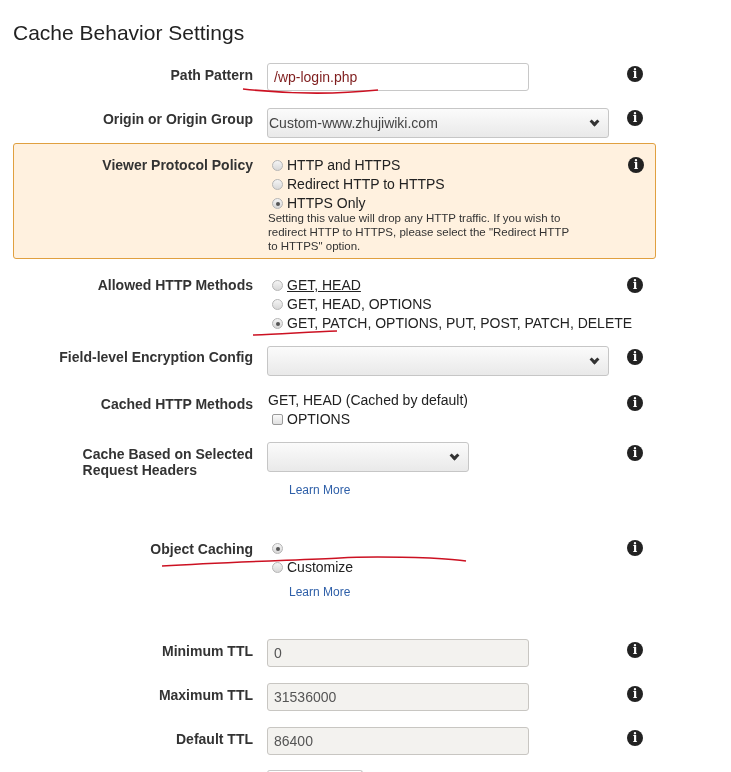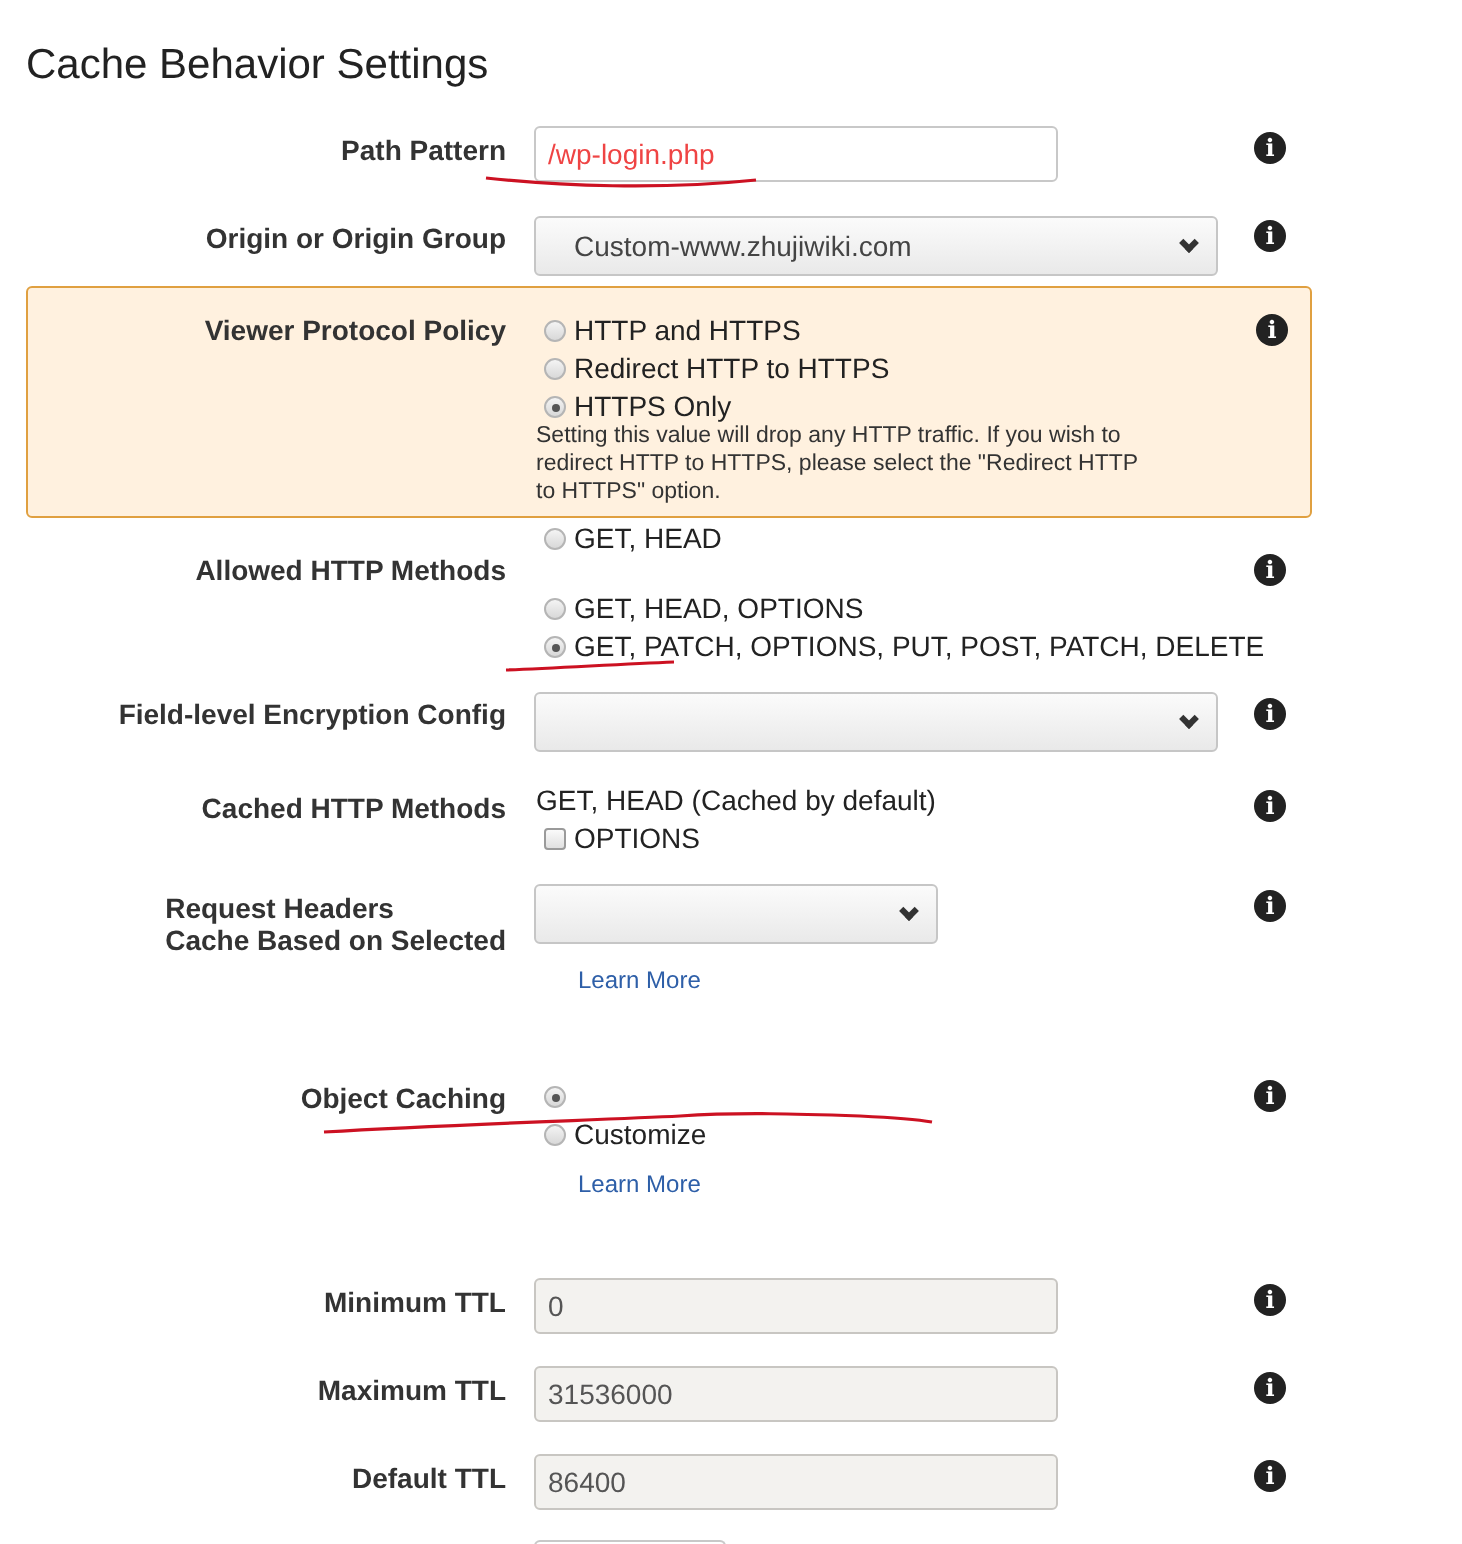"/wp-login.php" .textbox { color: #ef4444 -> #7f1d1d }
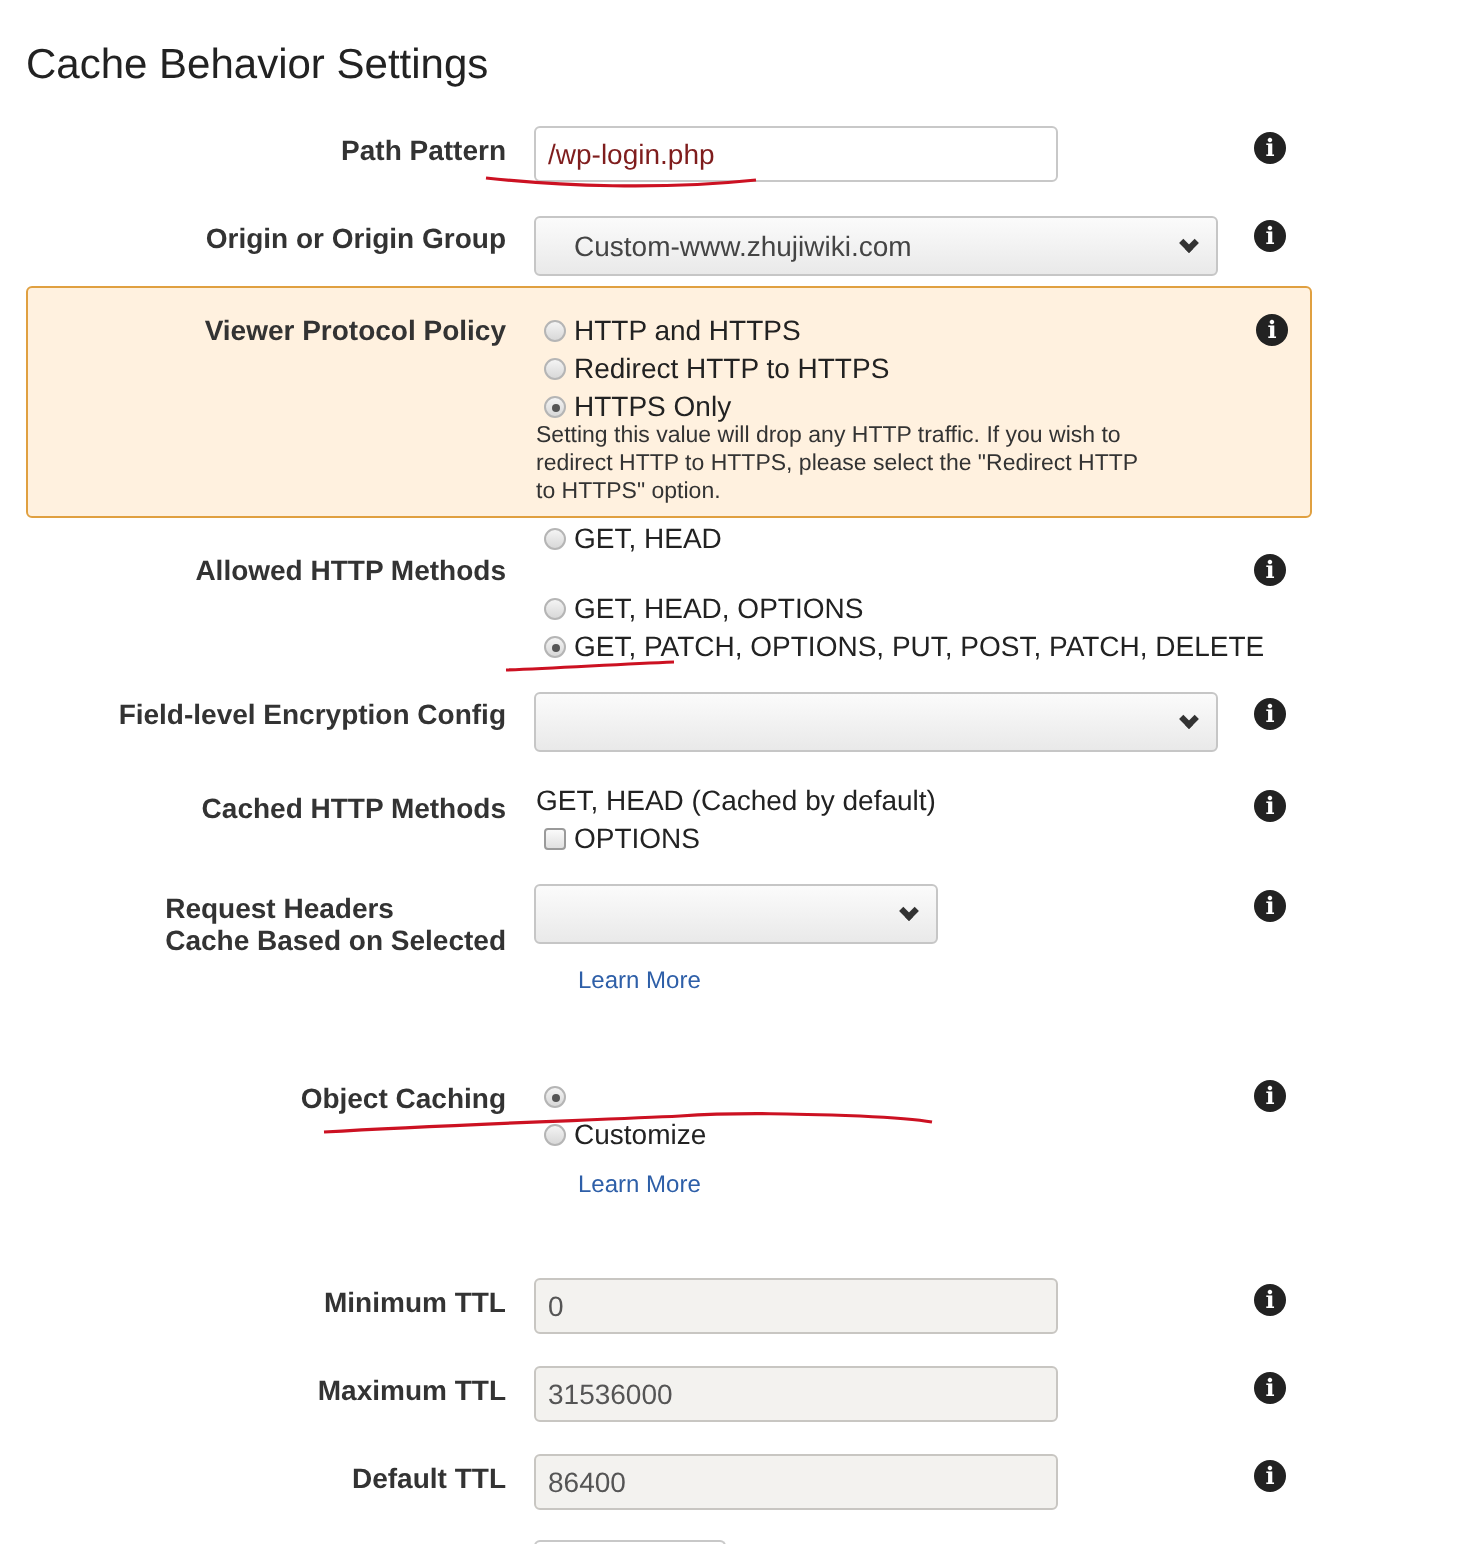"Custom-www.zhujiwiki.com" .select { padding-left: 19px -> 1px }
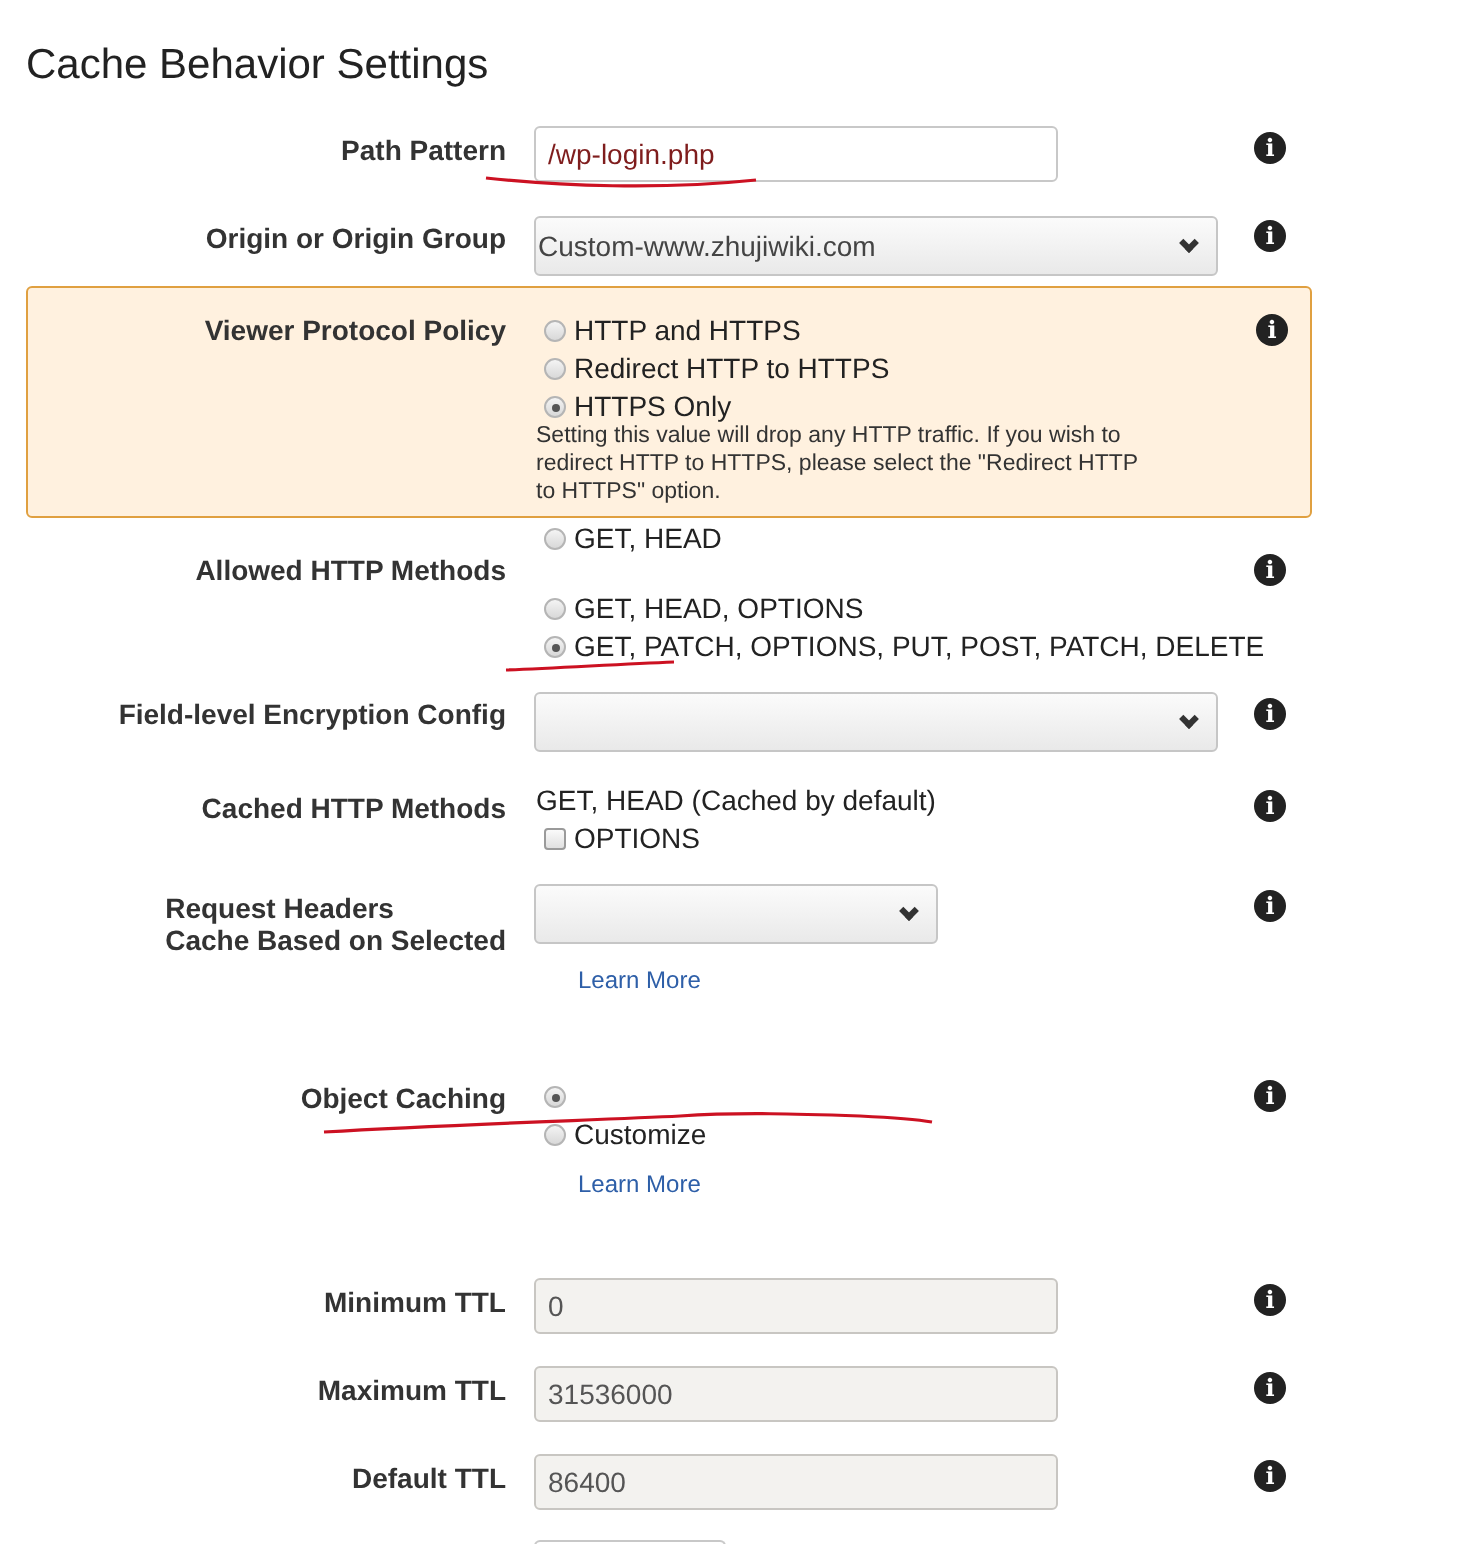"GET, HEAD" div.opt { text-decoration: none -> underline; top: 260px -> 276px }
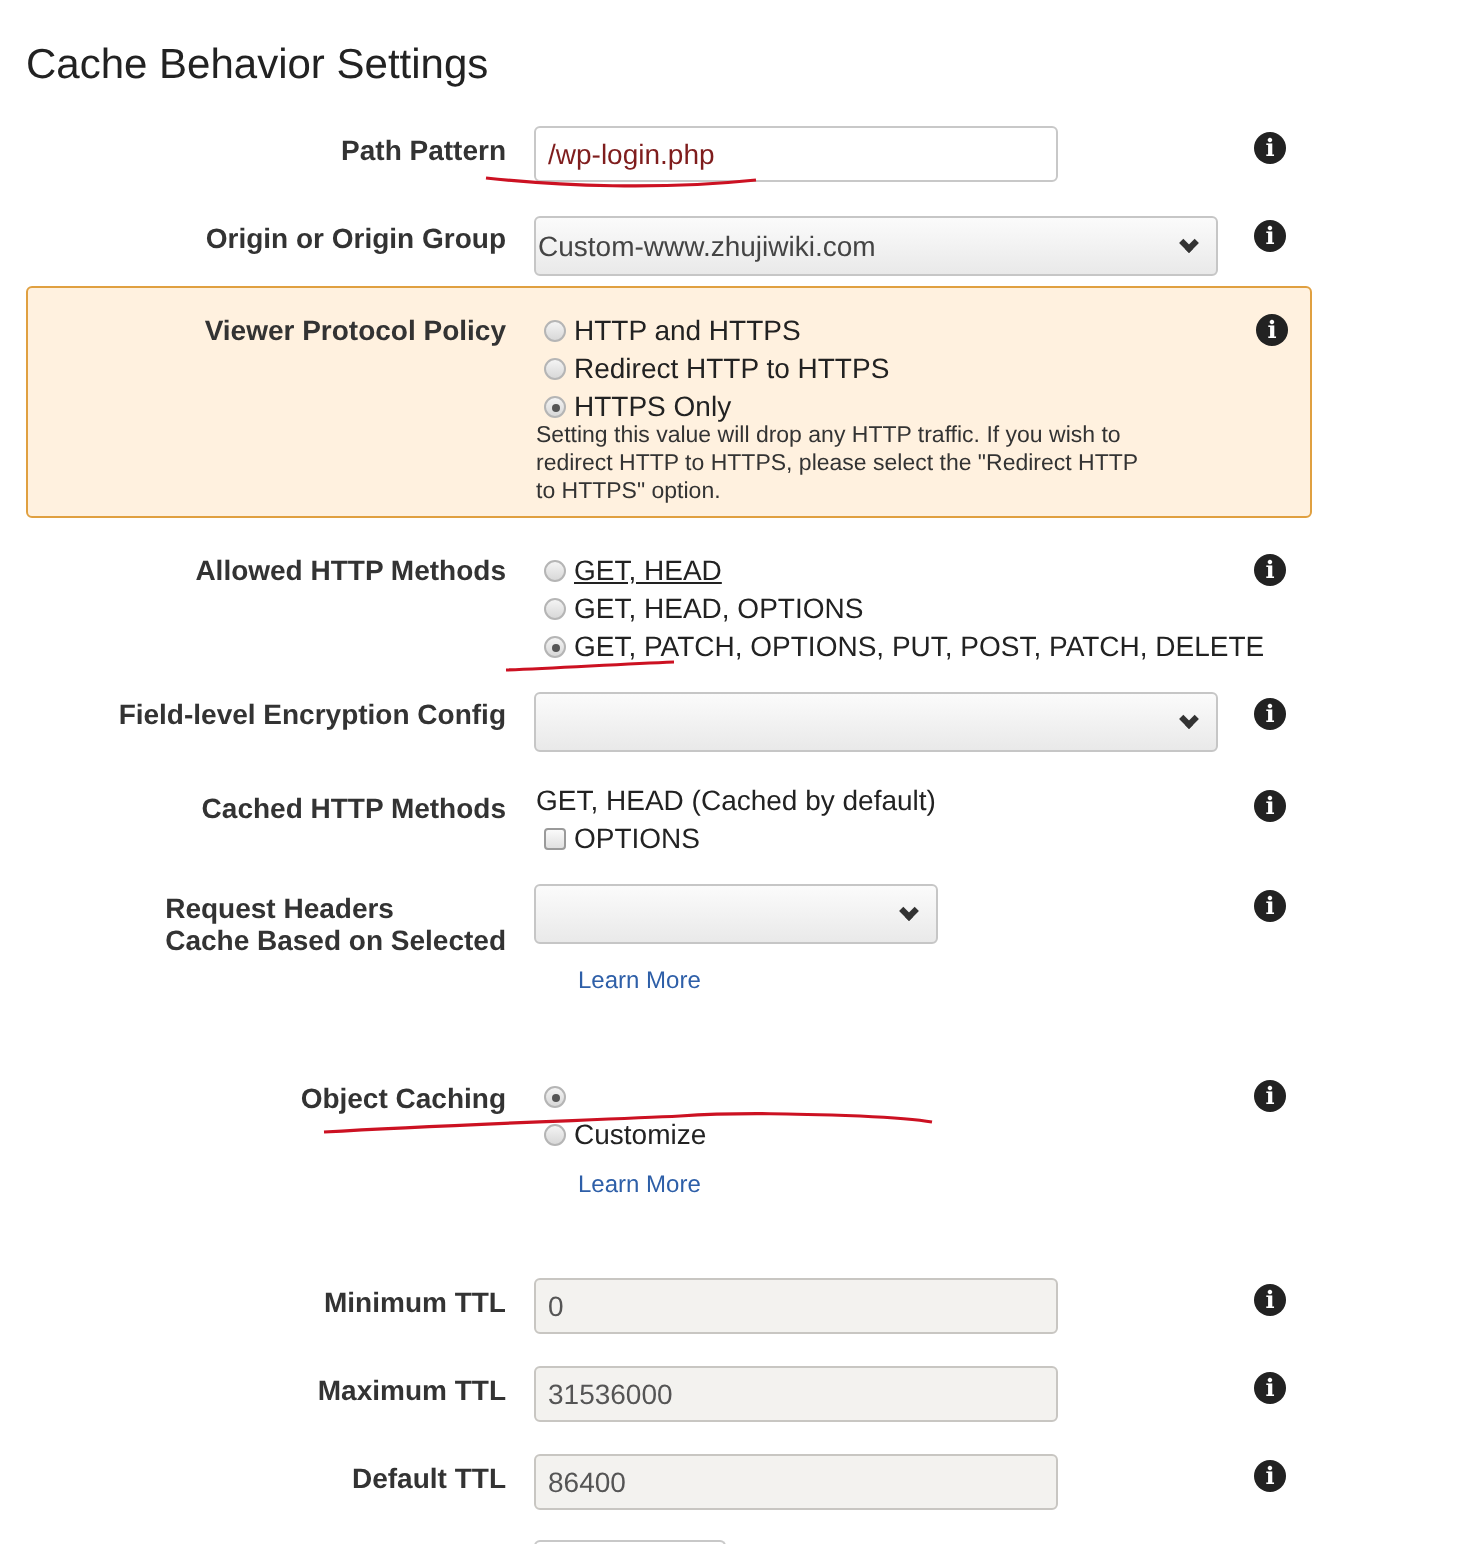"Request Headers" div { order: before "Cache Based on Selected" -> after "Cache Based on Selected" }
